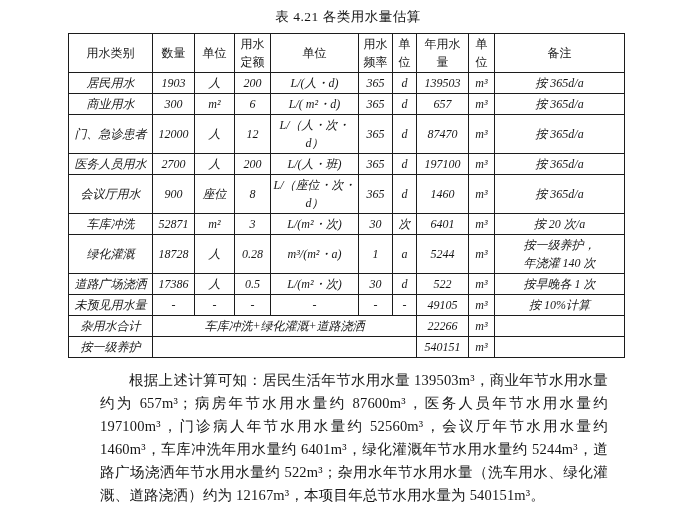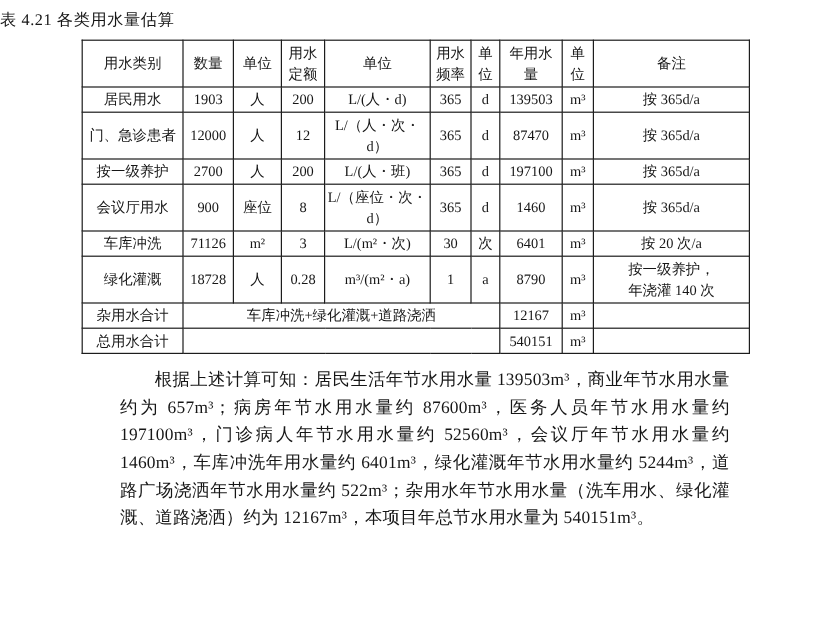"表 4.21 各类用水量估算" .doc-title { text-align: left -> center }
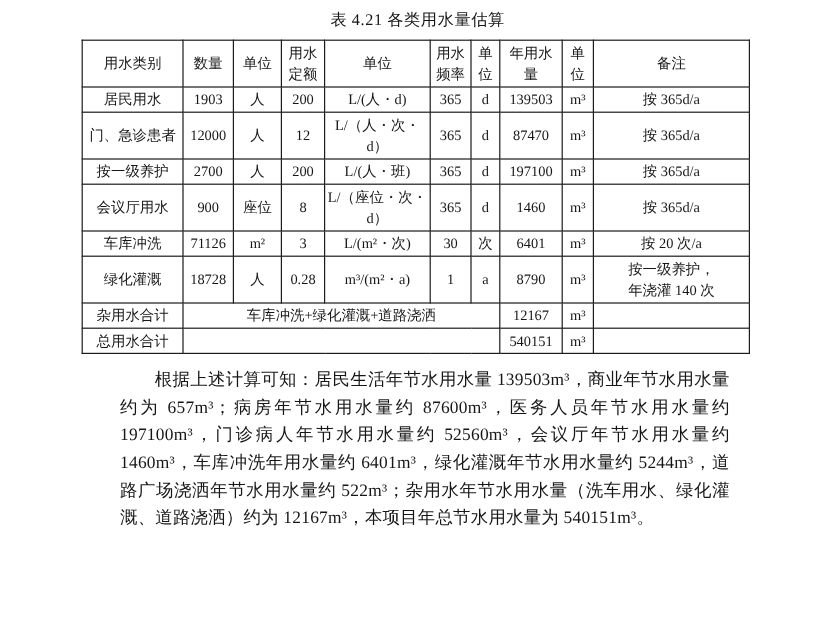"居民用水" table.water tbody tr { font-style: none -> italic }
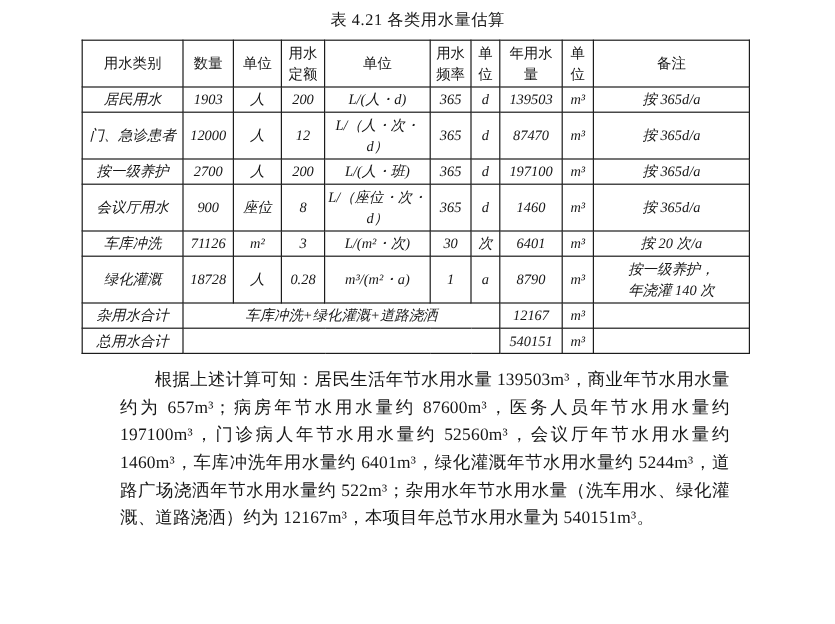"商业用水" tr { html: none -> <tr> <td>商业用水</td> <td>300</td> <td>m²</td> <td>6</td> <td>L/( m²・d)</td> <td>365</td> <td>d</td> <td>657</td> <td>m³</td> <td>按 365d/a</td> </tr> }
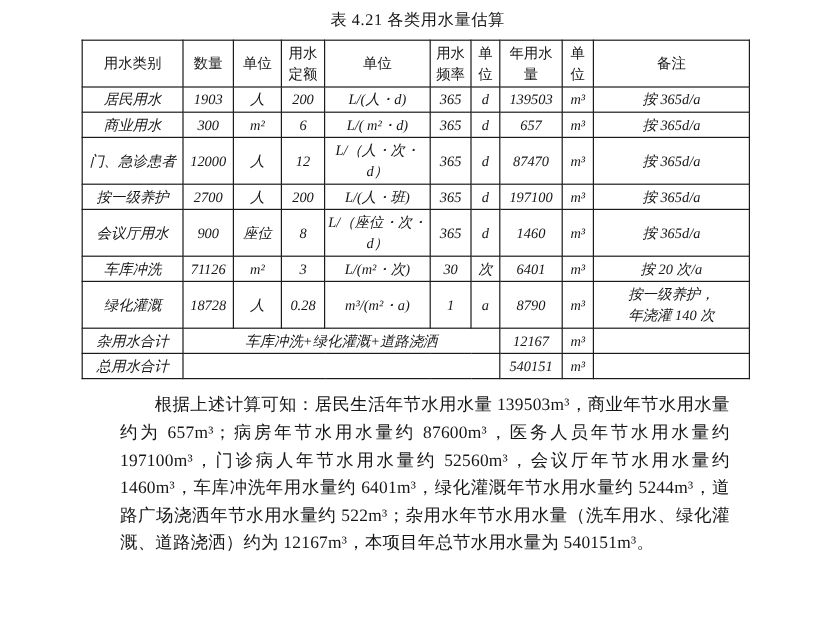"按一级养护" td { text: 按一级养护 -> 医务人员用水 }
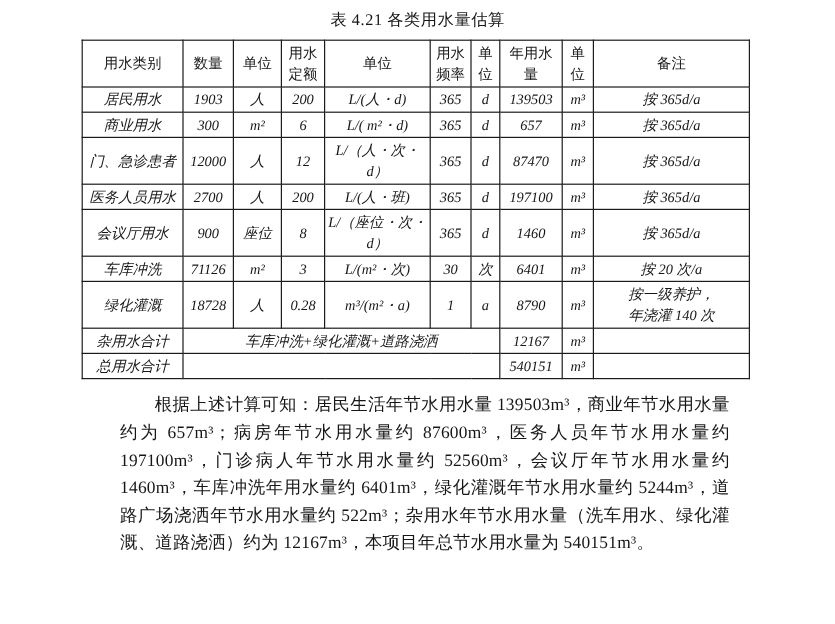"71126" td { text: 71126 -> 52871 }
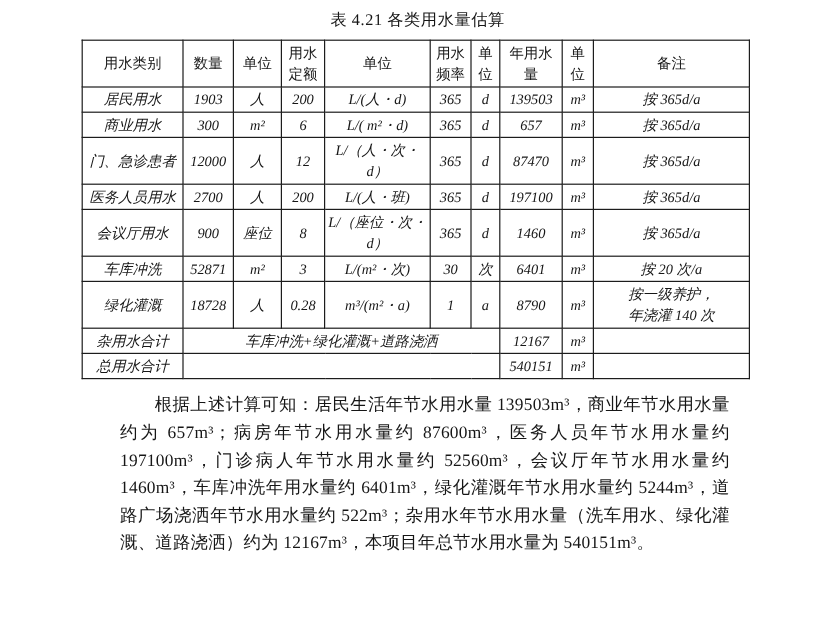"8790" td { text: 8790 -> 5244 }
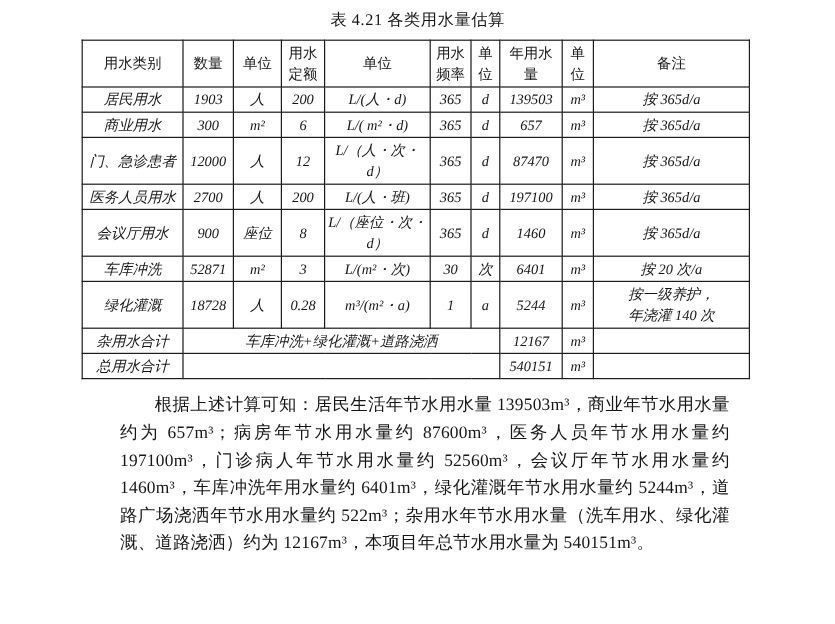"道路广场浇洒" tr { html: none -> <tr> <td>道路广场浇洒</td> <td>17386</td> <td>人</td> <td>0.5</td> <td>L/(m²・次)</td> <td>30</td> <td>d</td> <td>522</td> <td>m³</td> <td>按早晚各 1 次</td> </tr> }
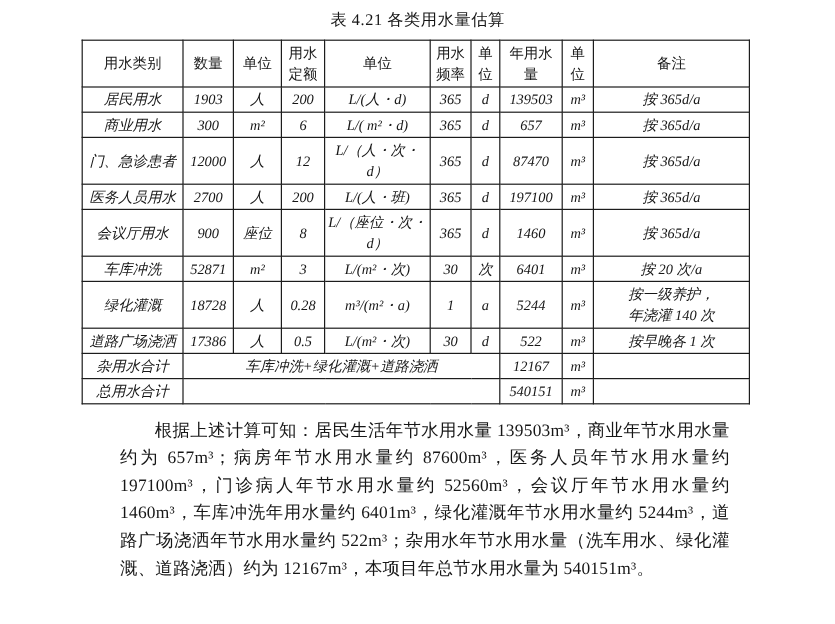"未预见用水量" tr { html: none -> <tr> <td>未预见用水量</td> <td>-</td> <td>-</td> <td>-</td> <td>-</td> <td>-</td> <td>-</td> <td>49105</td> <td>m³</td> <td>按 10%计算</td> </tr> }
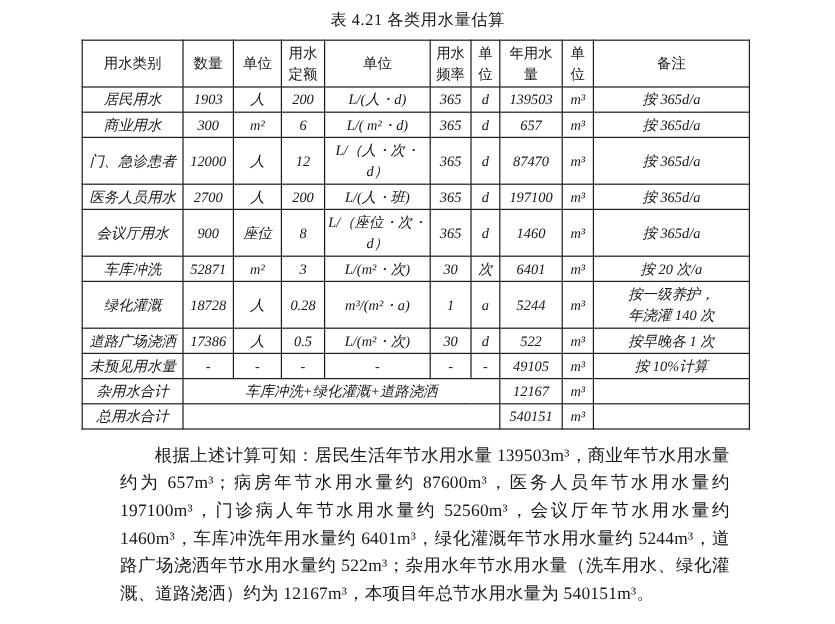"12167" td { text: 12167 -> 22266 }
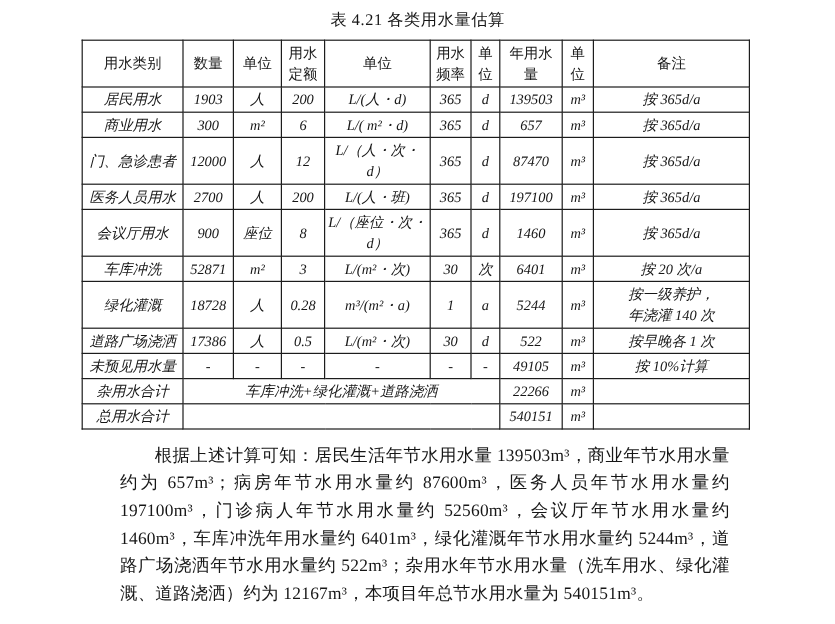"总用水合计" td { text: 总用水合计 -> 按一级养护 }
